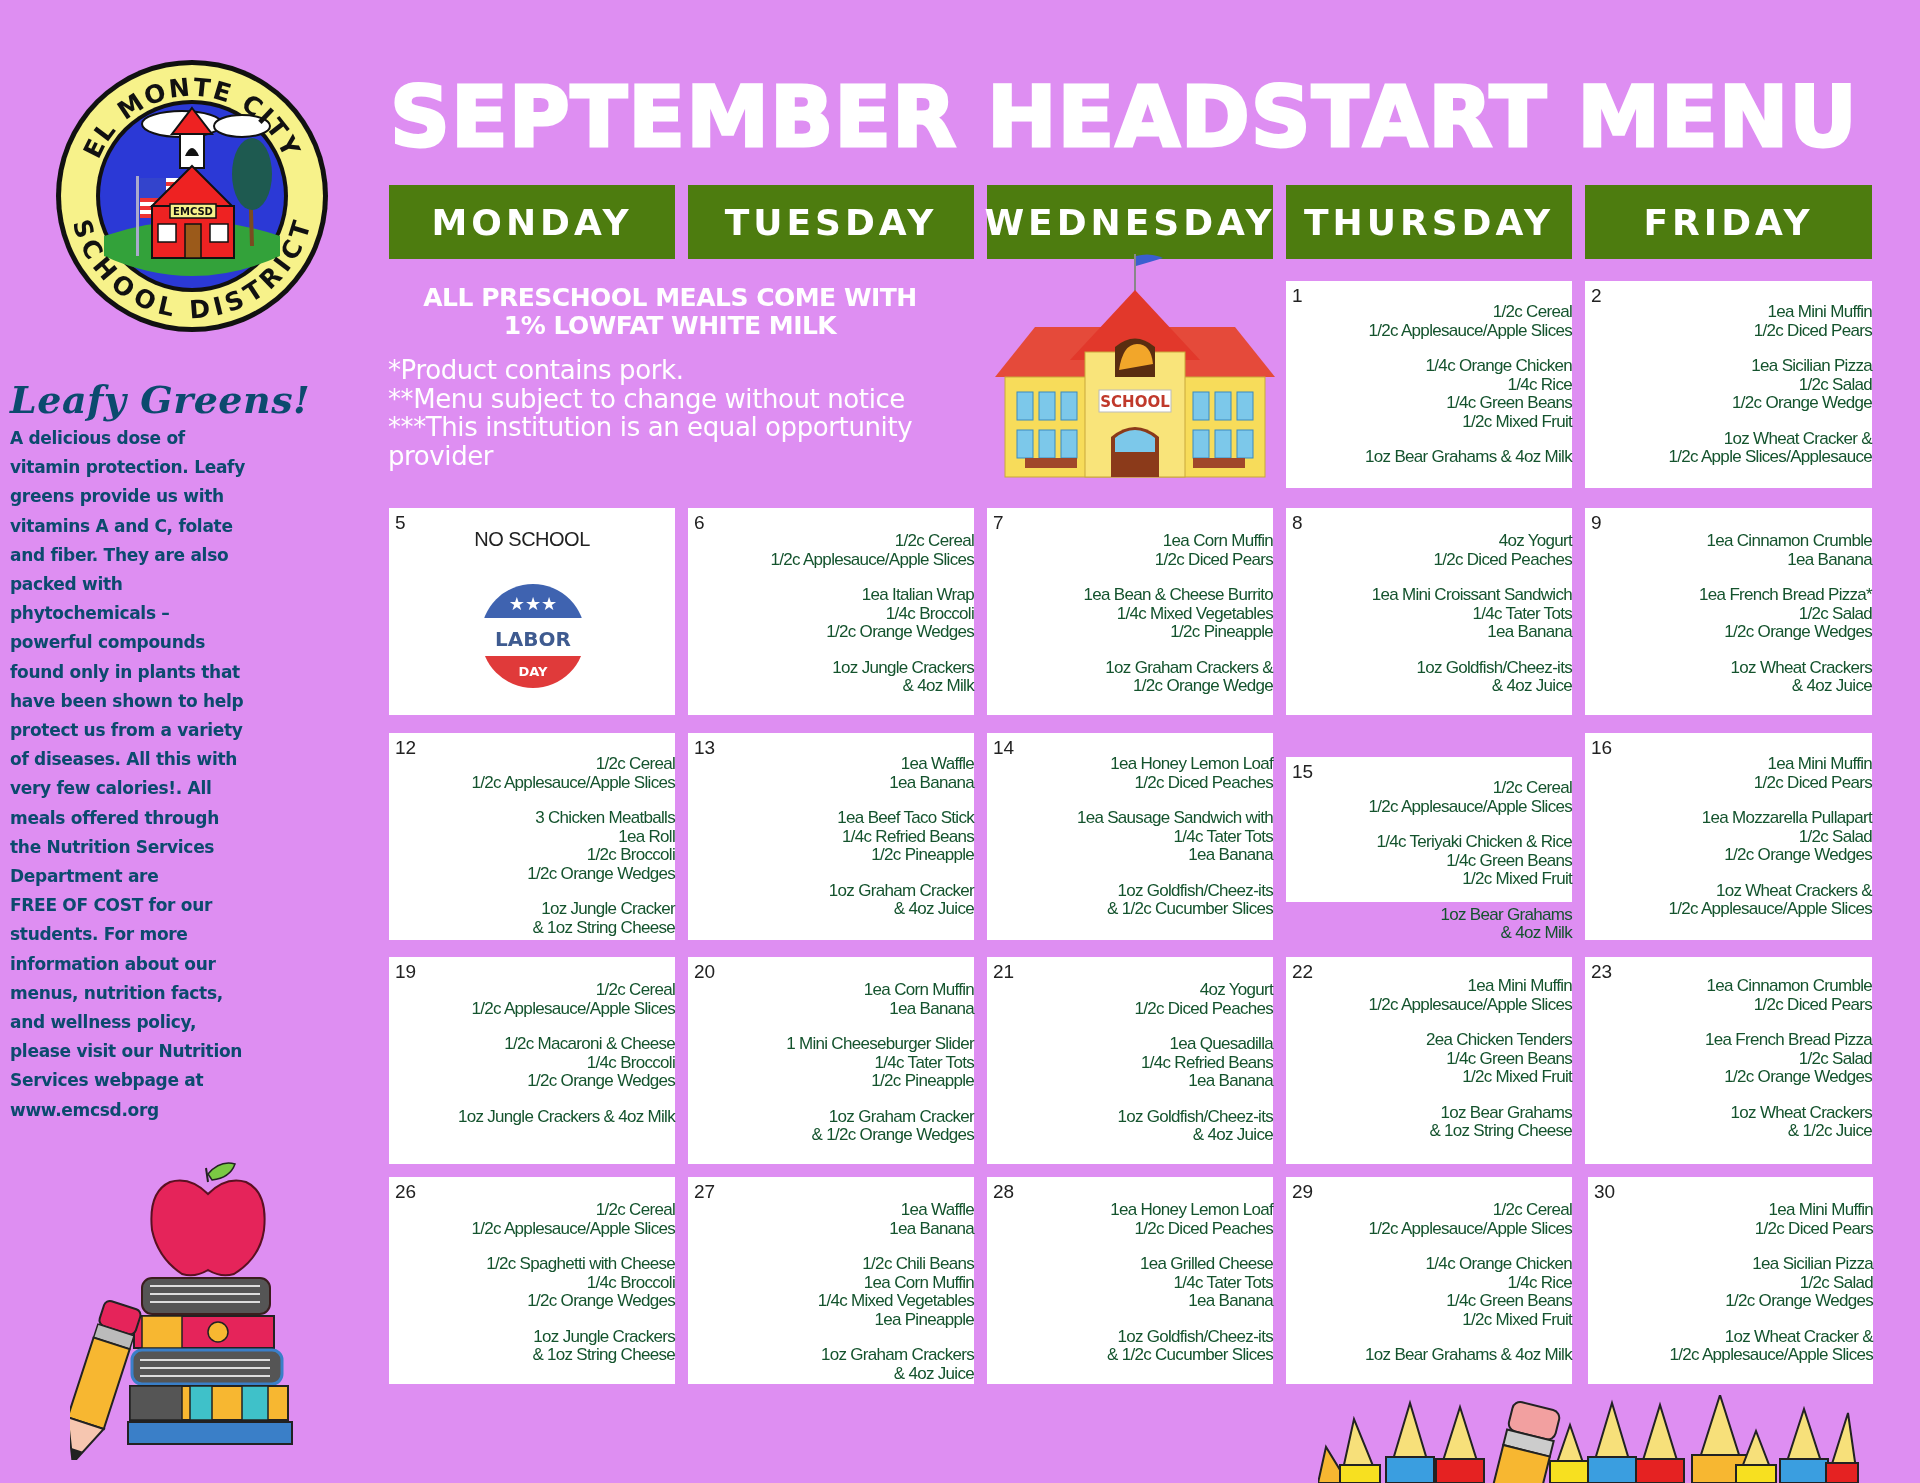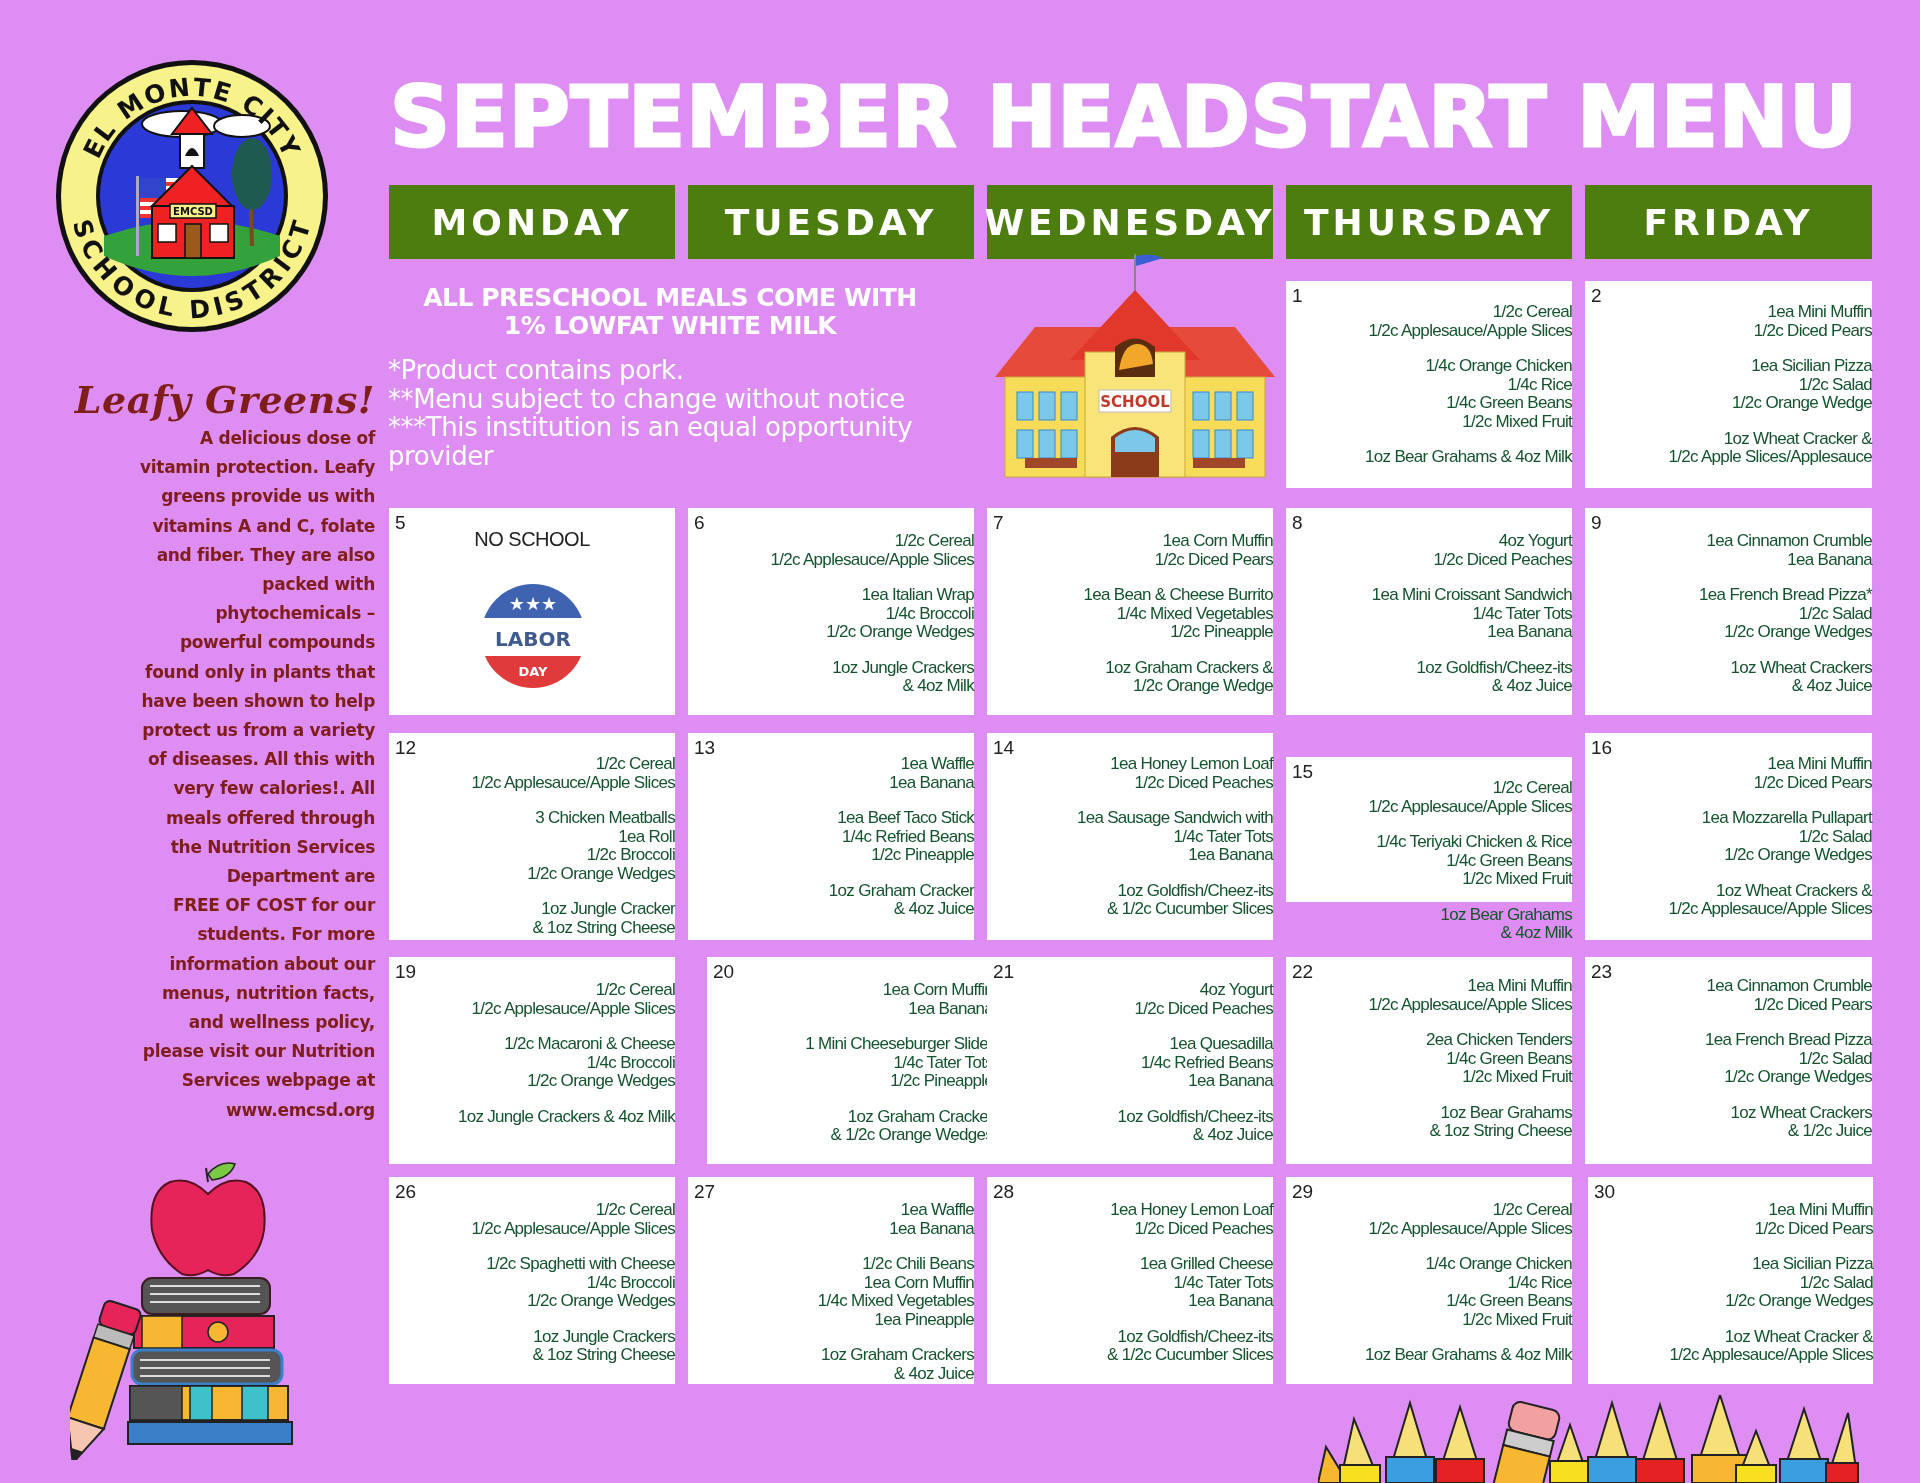"Leafy Greens!" .sidebar { color: #7f1d1d -> #0c4a6e; text-align: right -> left }
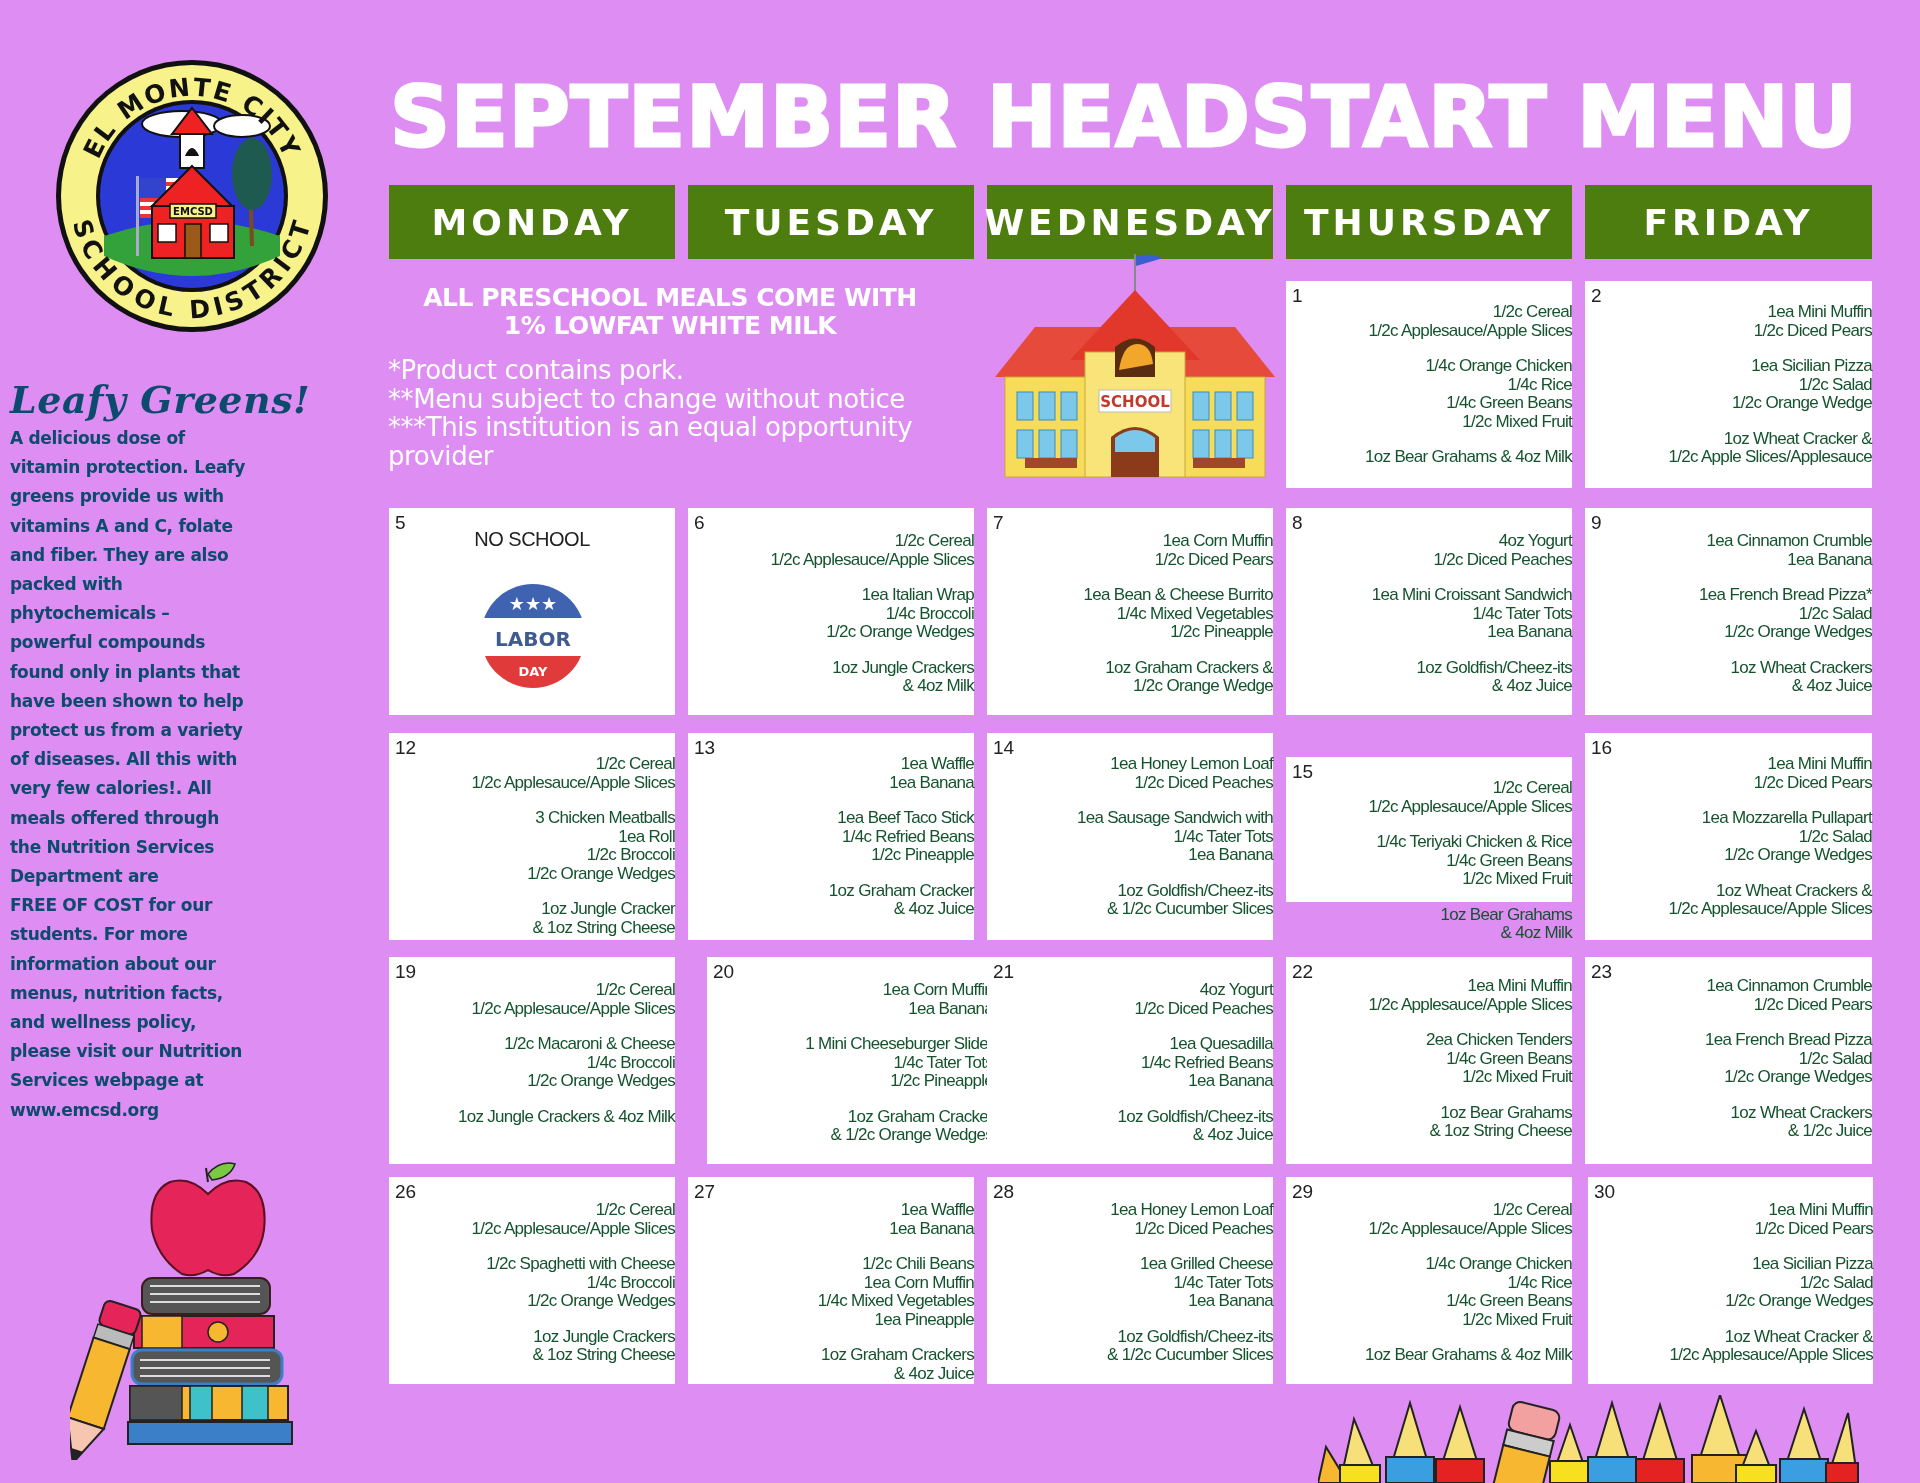"20" div.abs { margin-left: 19px -> none }
